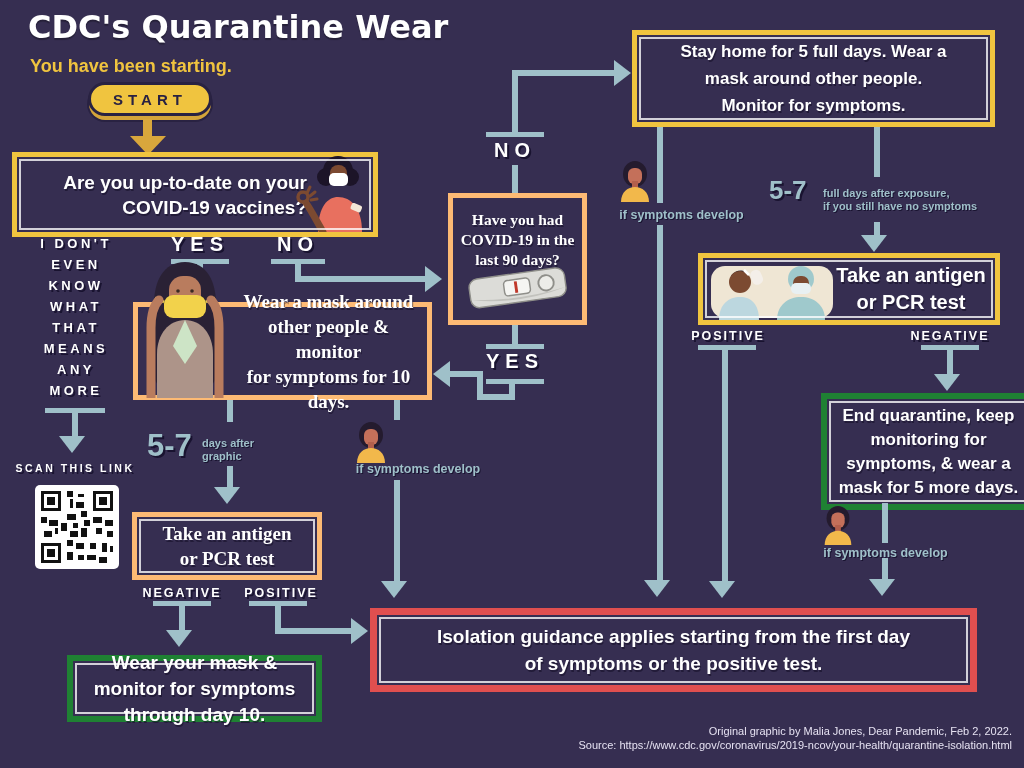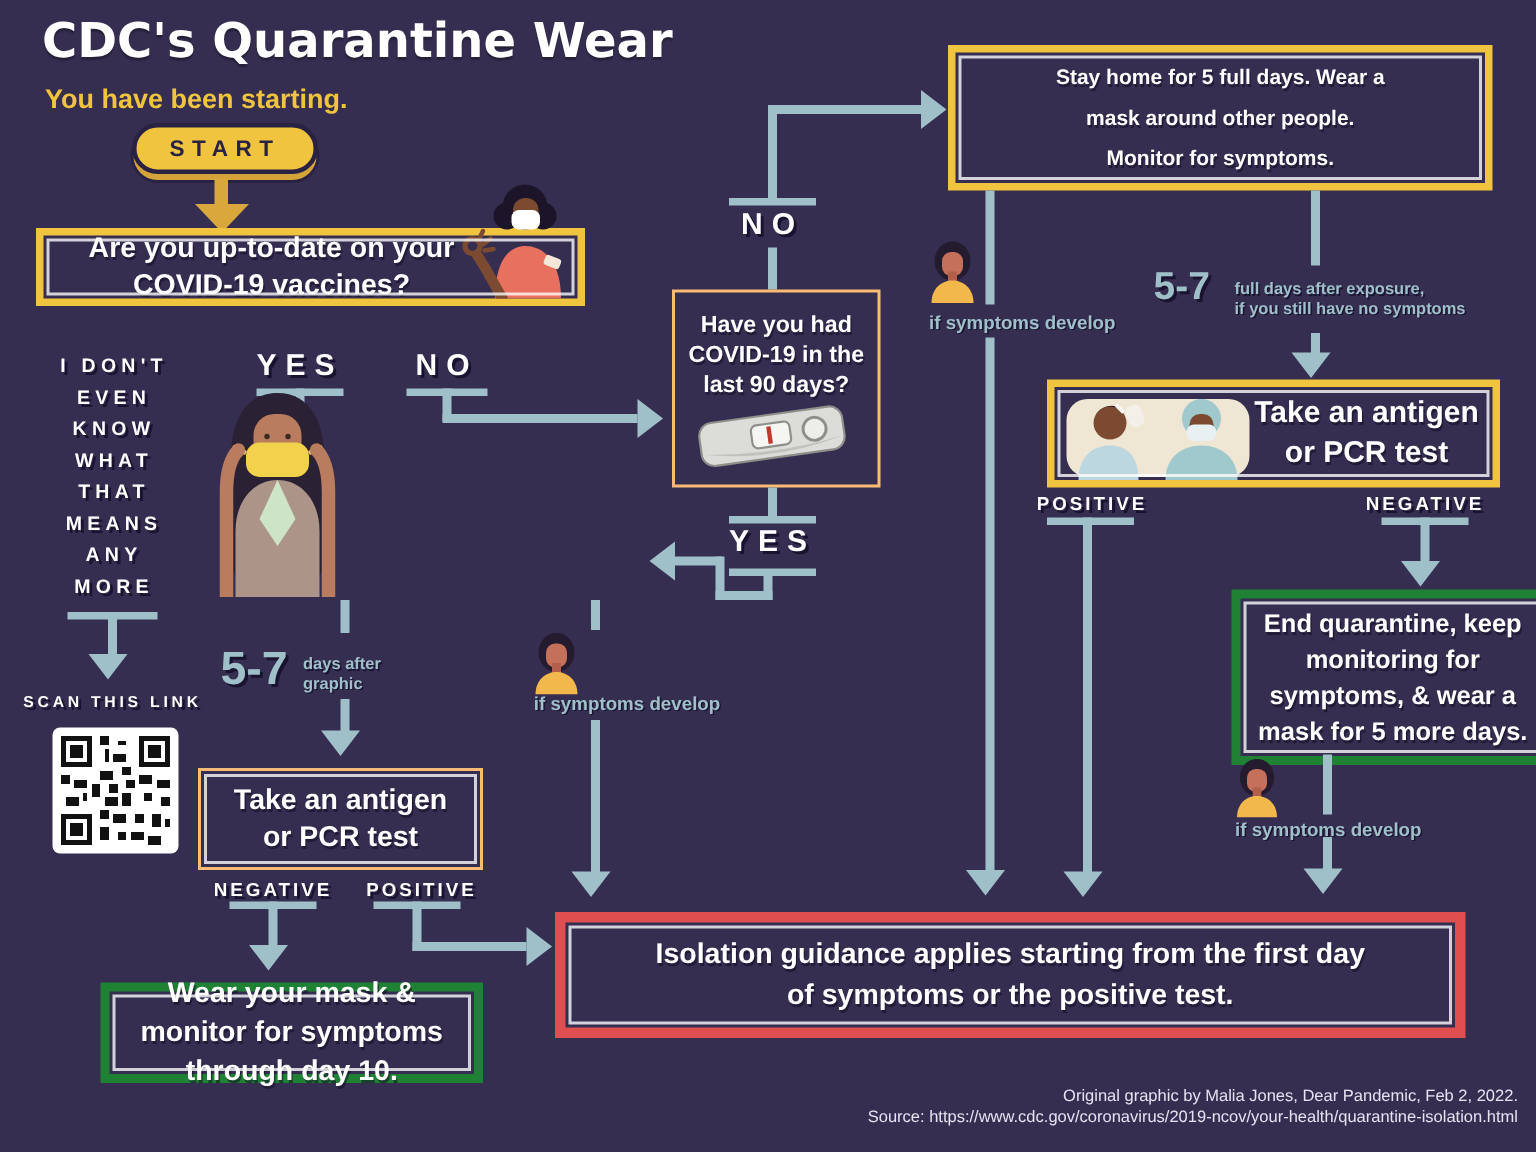"Stay home for 5 full" div.bt { font-size: 14px -> 17px }
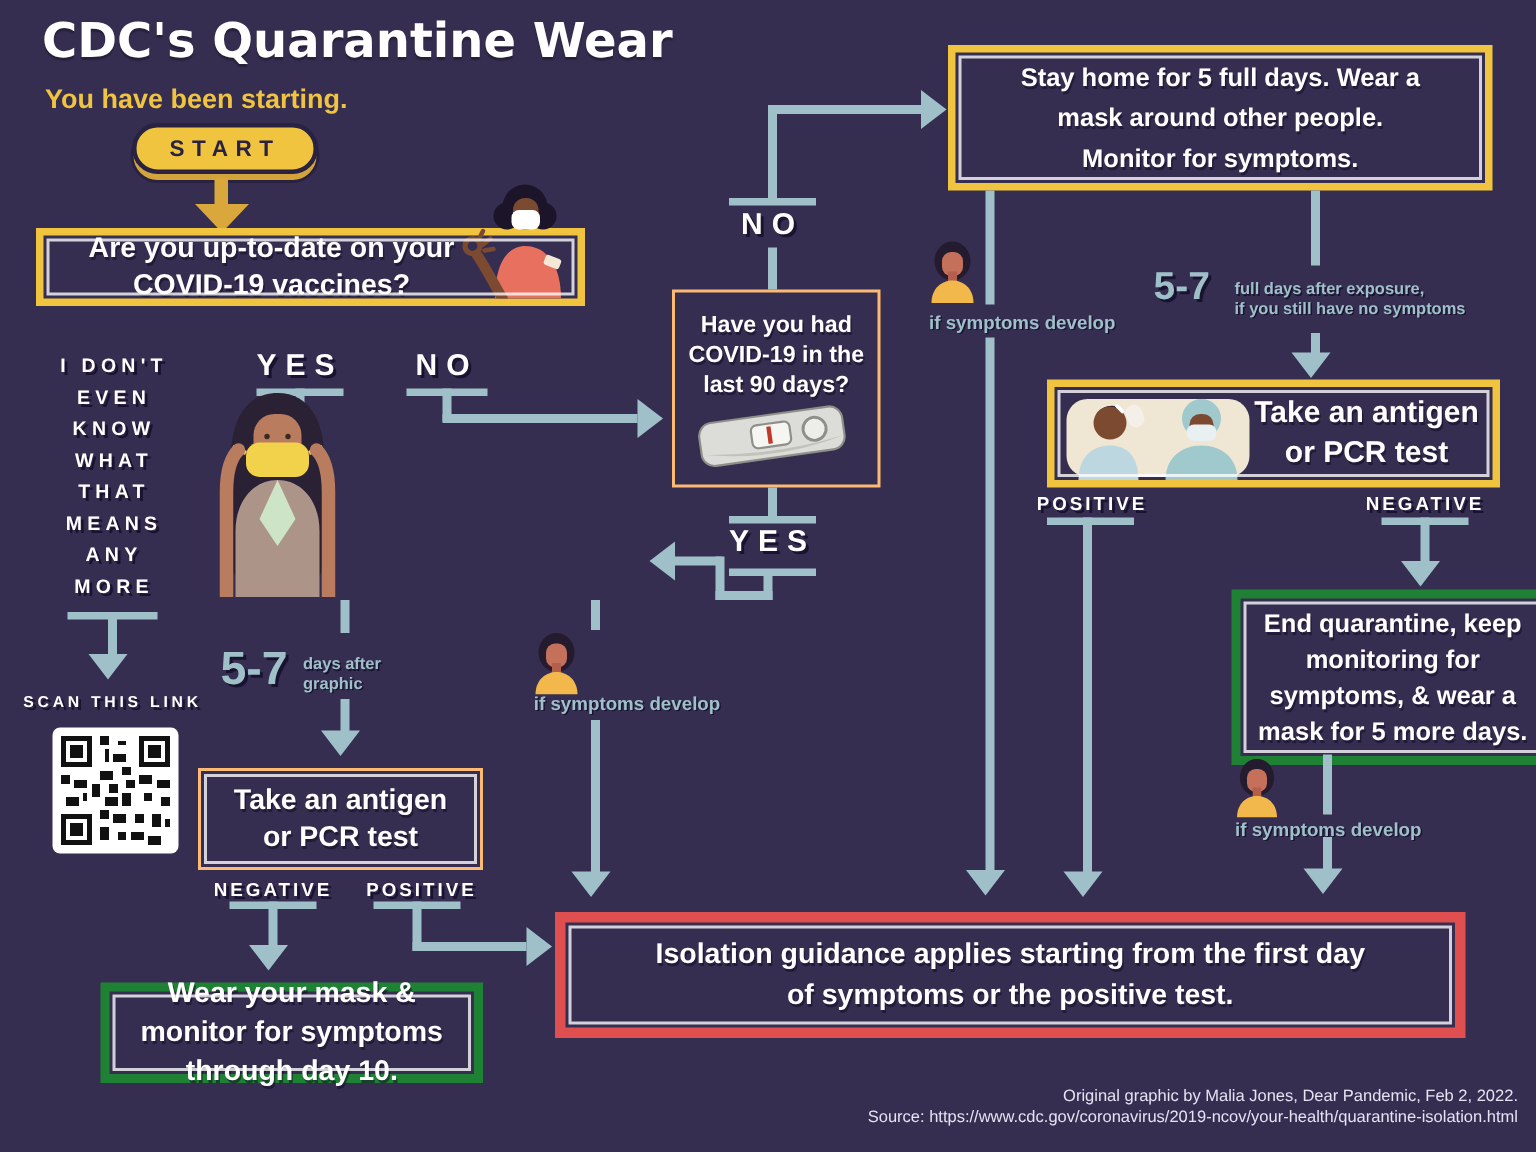"Are you up-to-date on your" div.bx { height: 52px -> 85px; left: 24px -> 12px; text-align: none -> right }
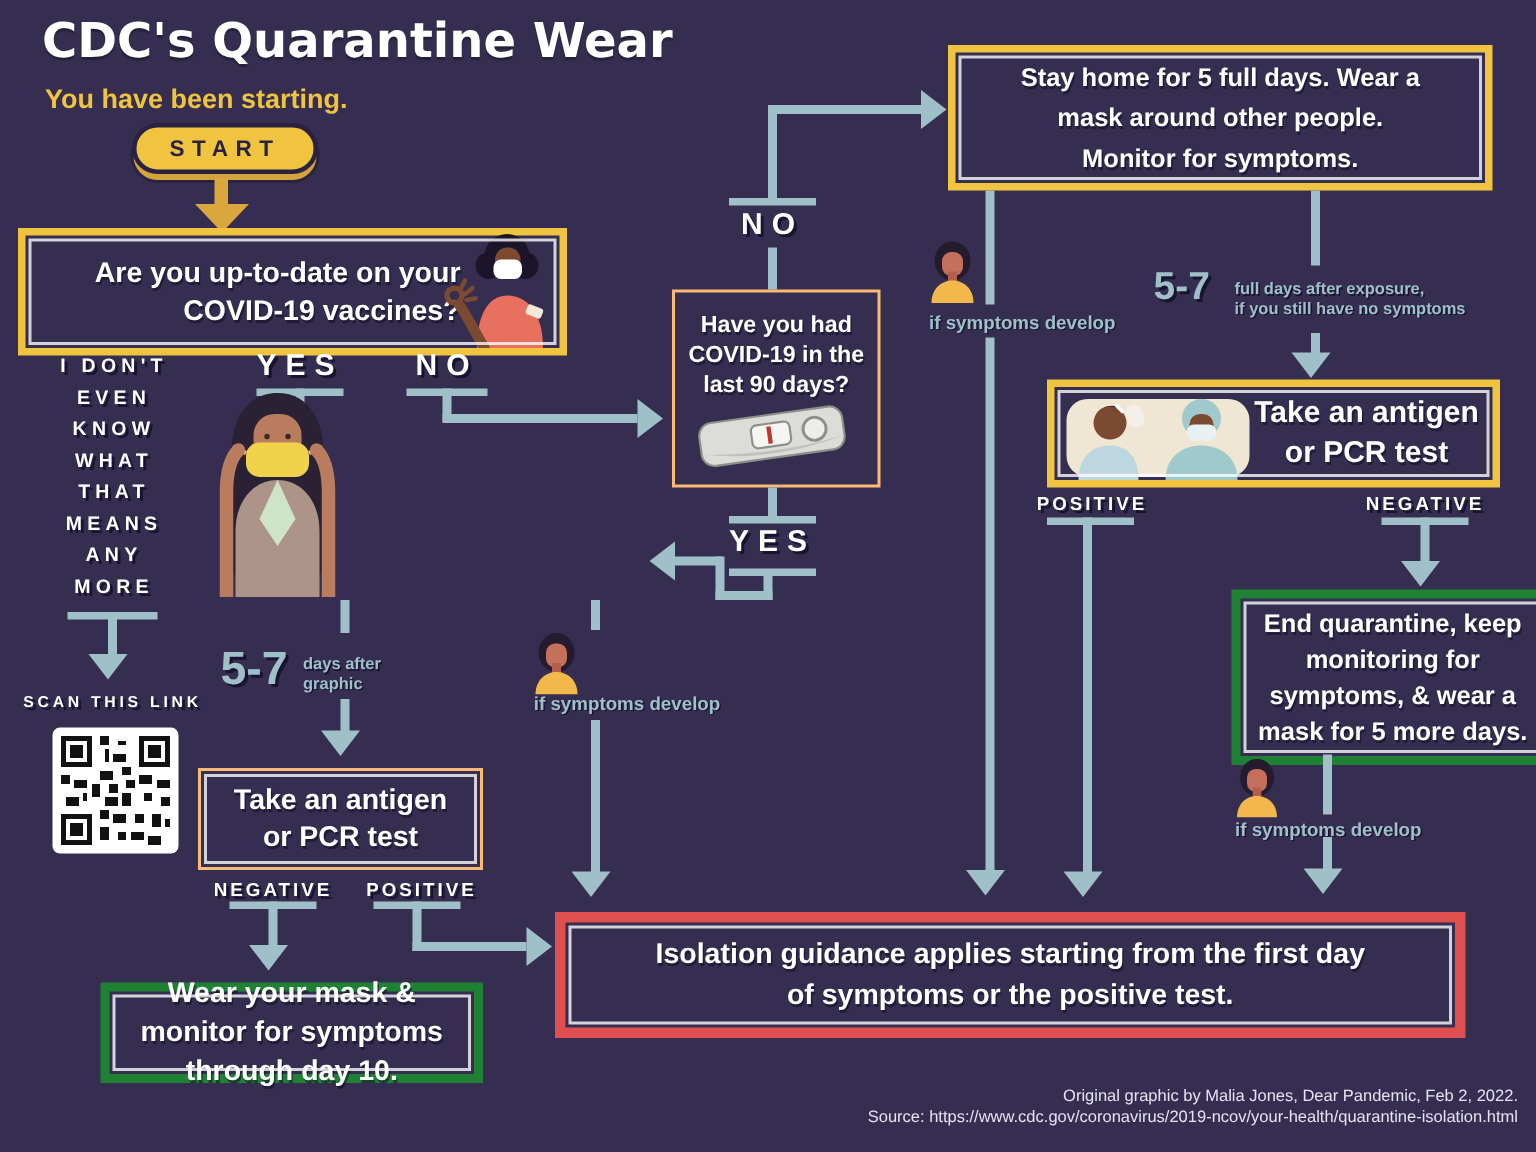"Have you had" .bx.blue6 { border: 2px solid #fdba74 -> 5px solid #fdba74; font-family: none -> Liberation Serif, serif }
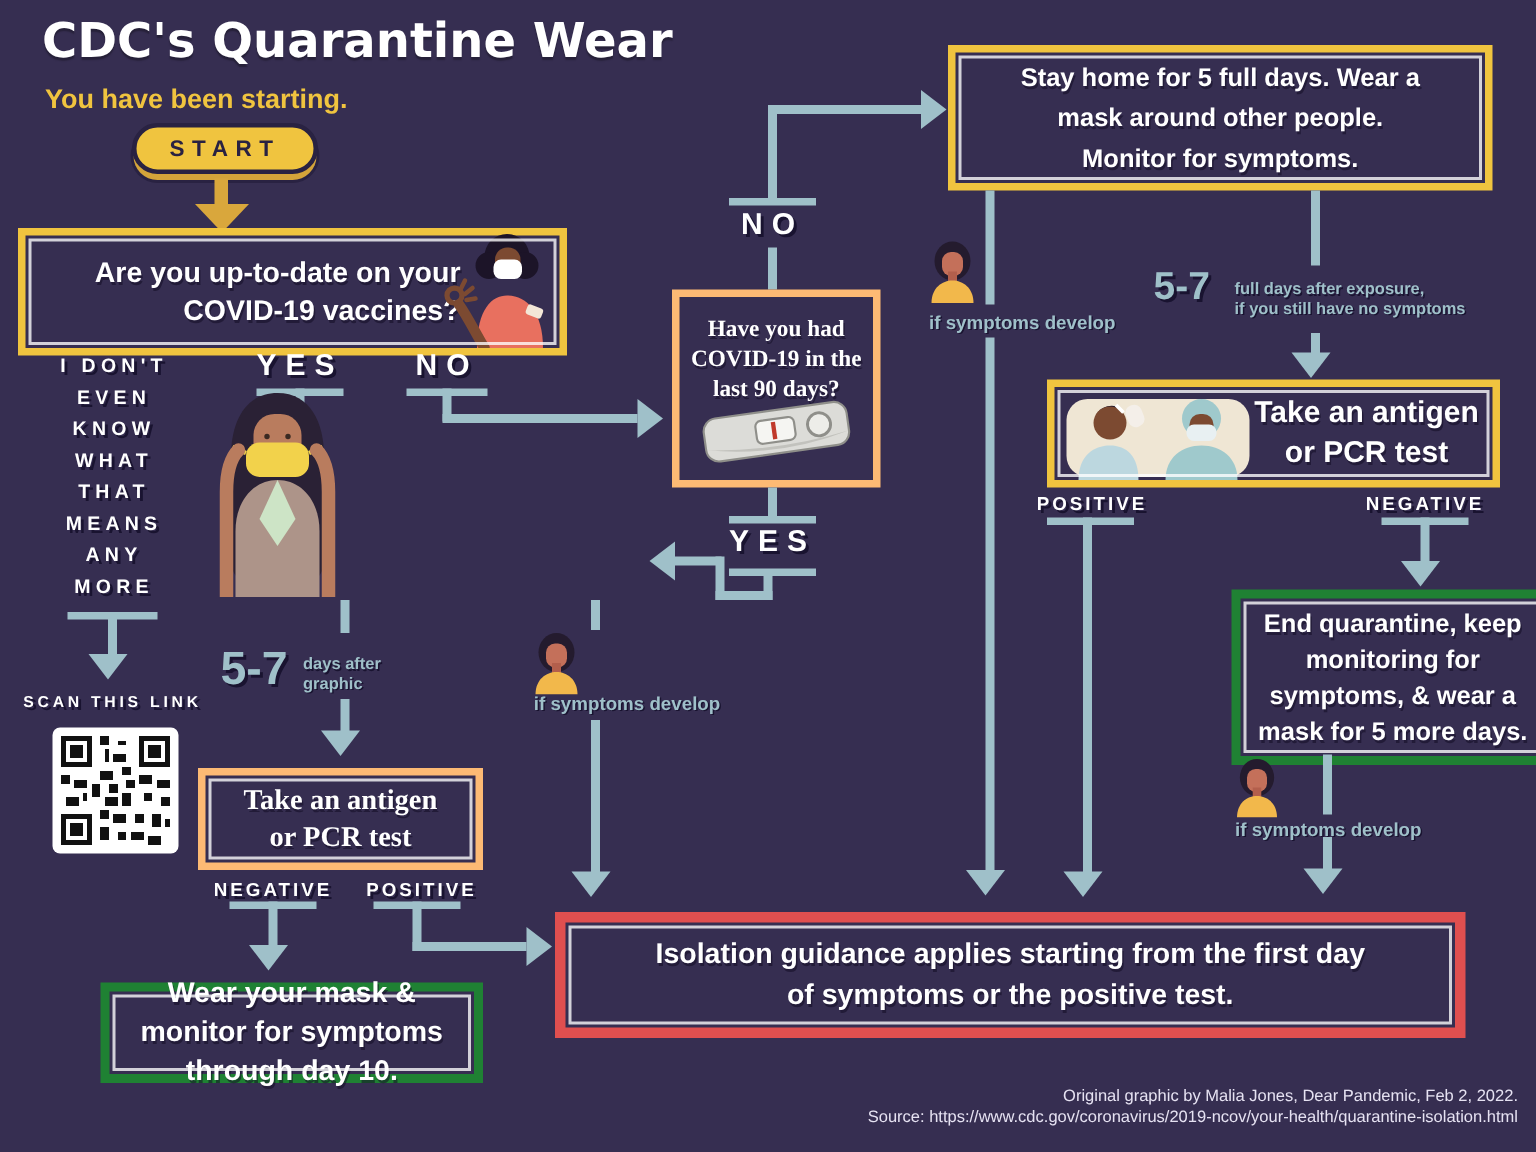"Wear a mask around" div.bx { html: none -> <div> <div>Wear a mask around other people &amp; monitor for symptoms for 10 days.</div> </div> }
